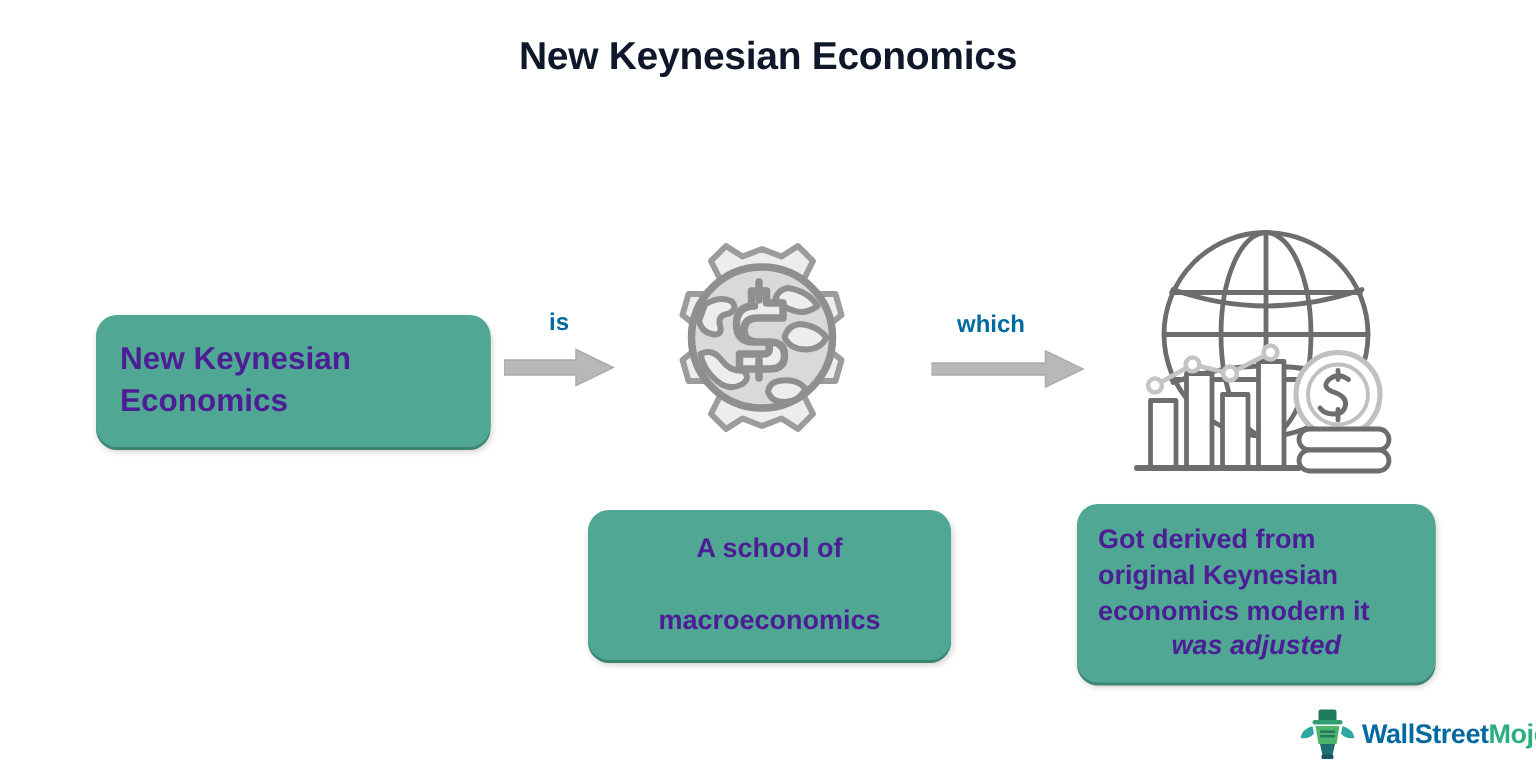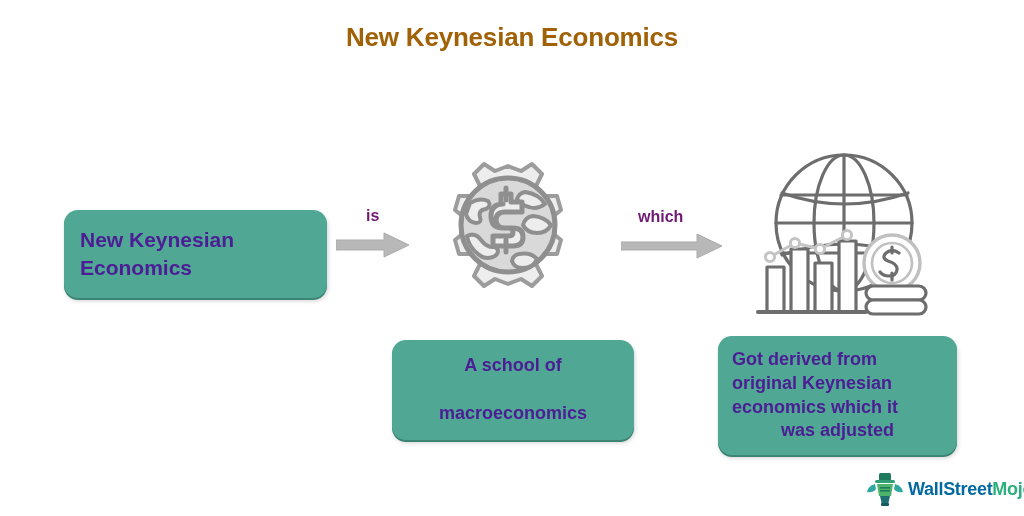"New Keynesian Economics" .page-title { color: #a16207 -> #0f172a }
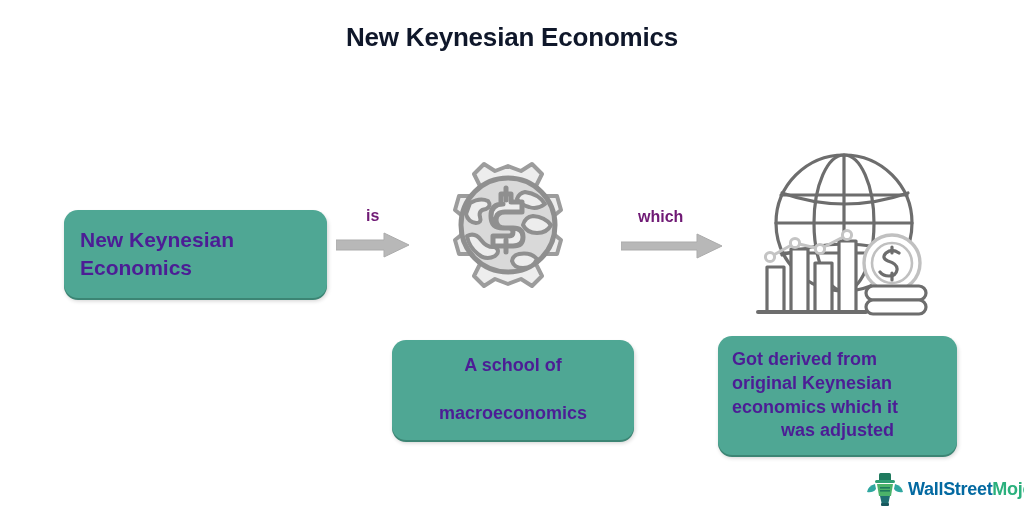"is" .arrow-label { color: #701a75 -> #0369a1 }
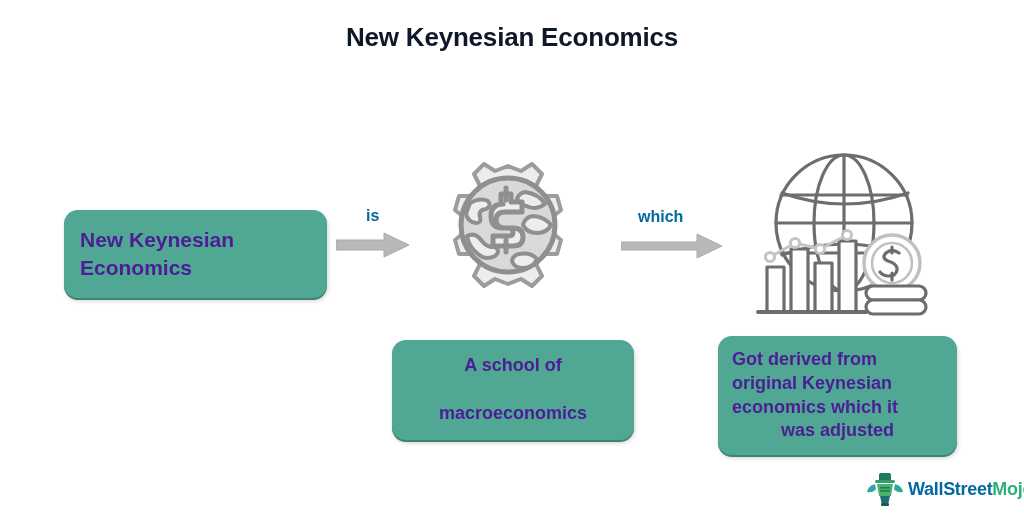"economics which it" span { text: which -> modern }
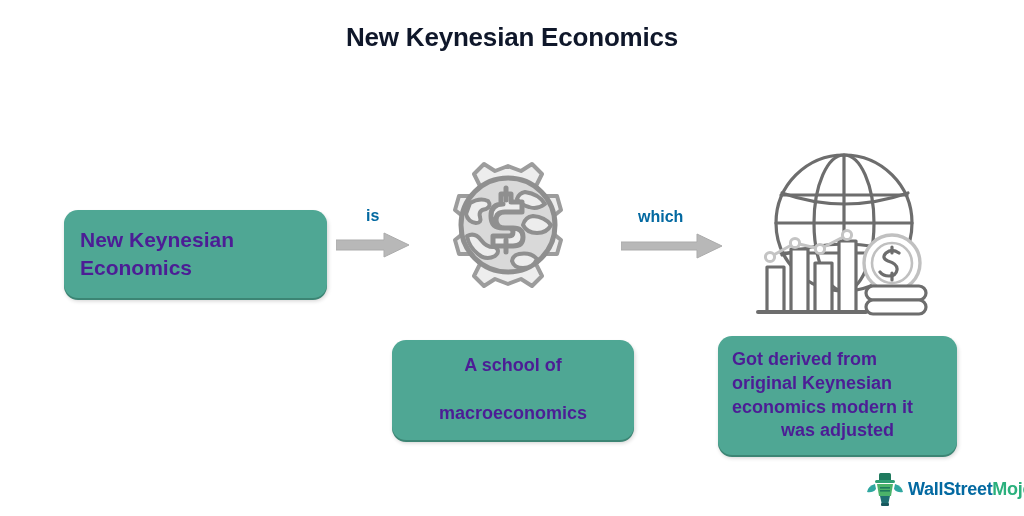"was adjusted" #box-right .lastline { font-style: none -> italic }
